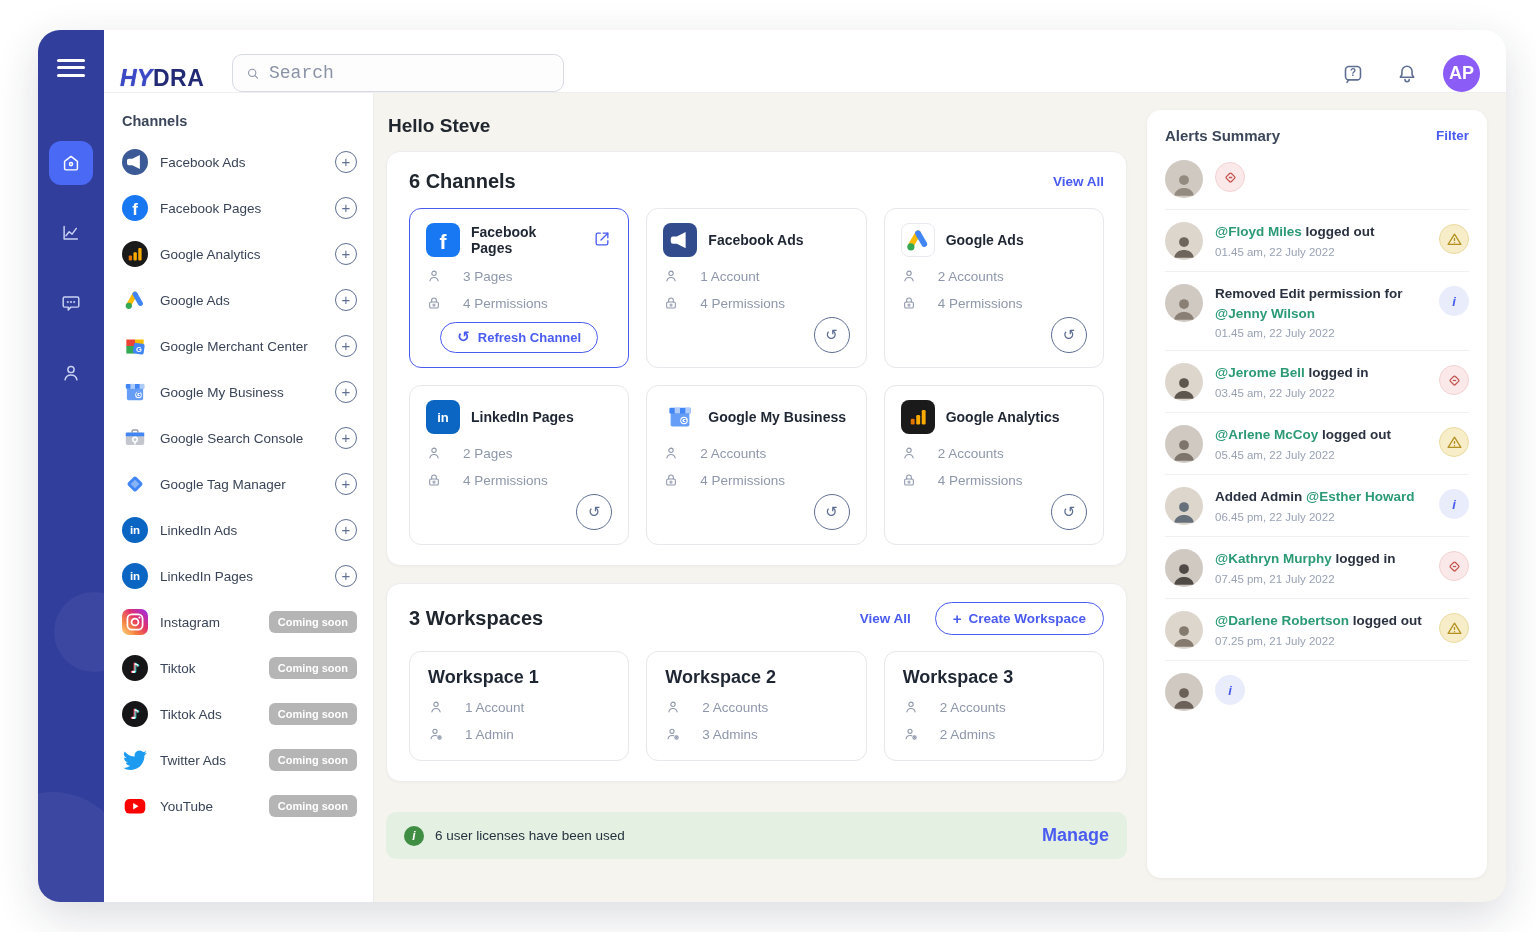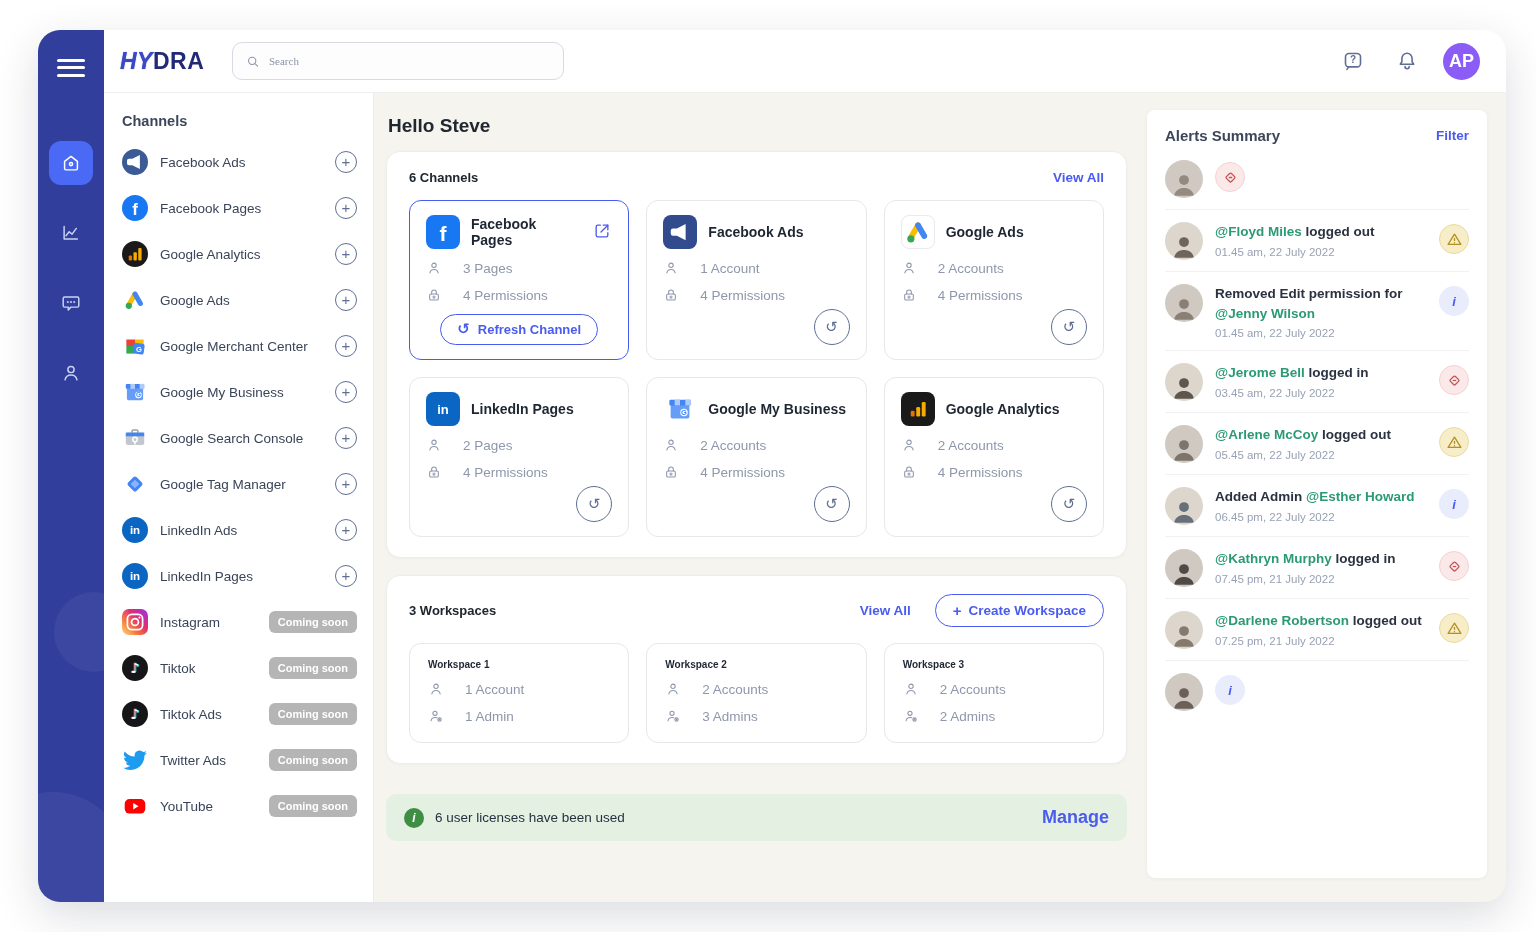"HYDRA" .topbar { align-items: center -> flex-end }
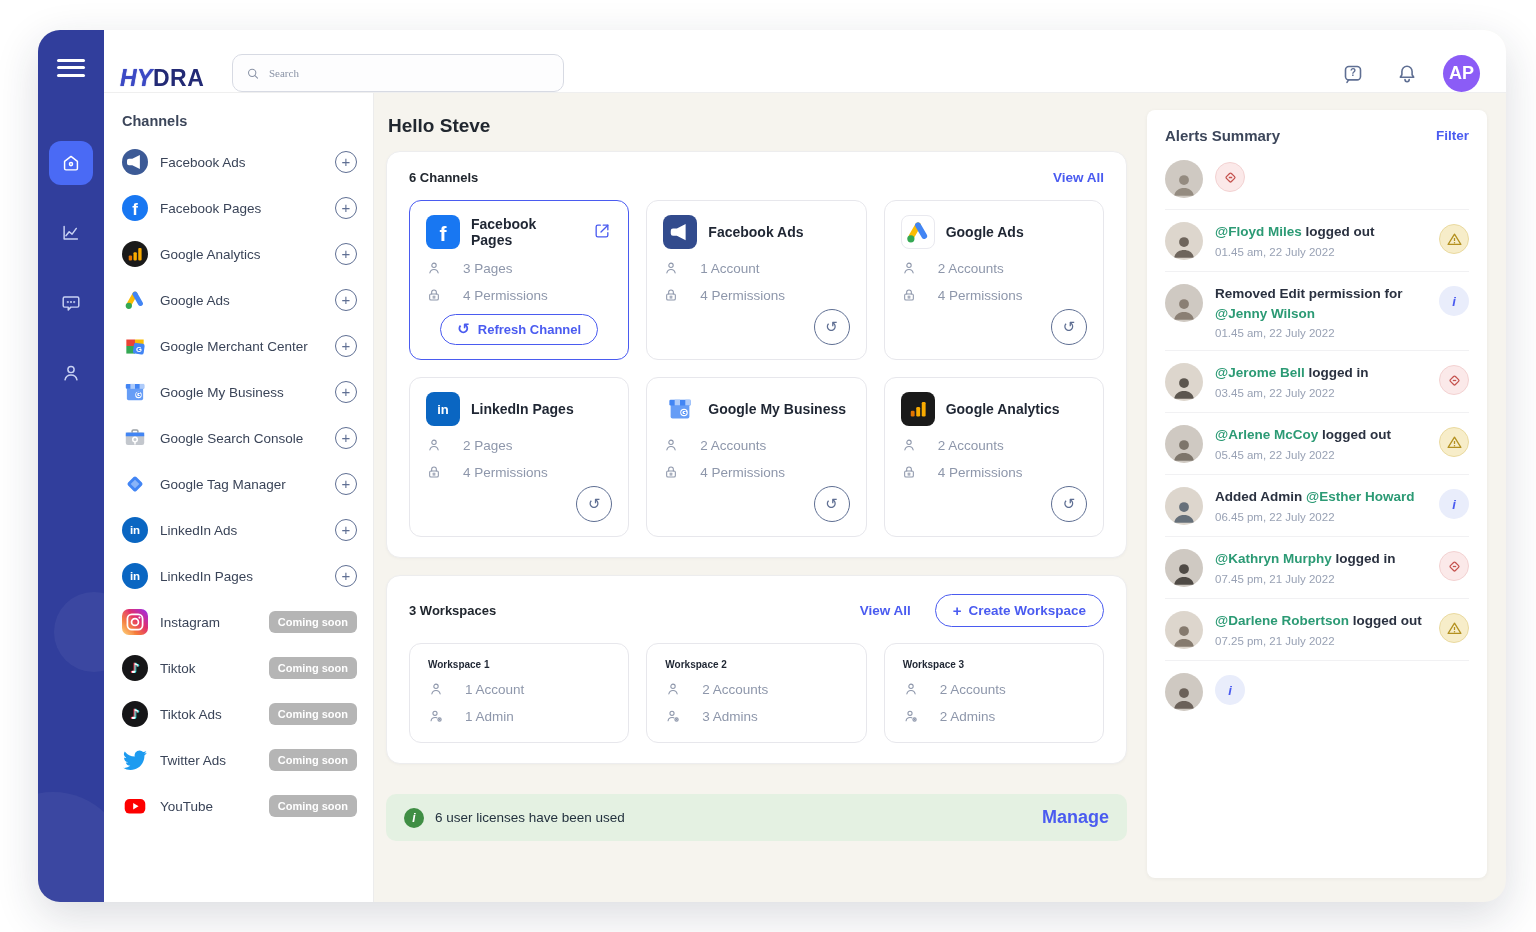"Search" .searchbox input { font-family: Liberation Serif, serif -> Liberation Mono, monospace; font-size: 11px -> 18px }
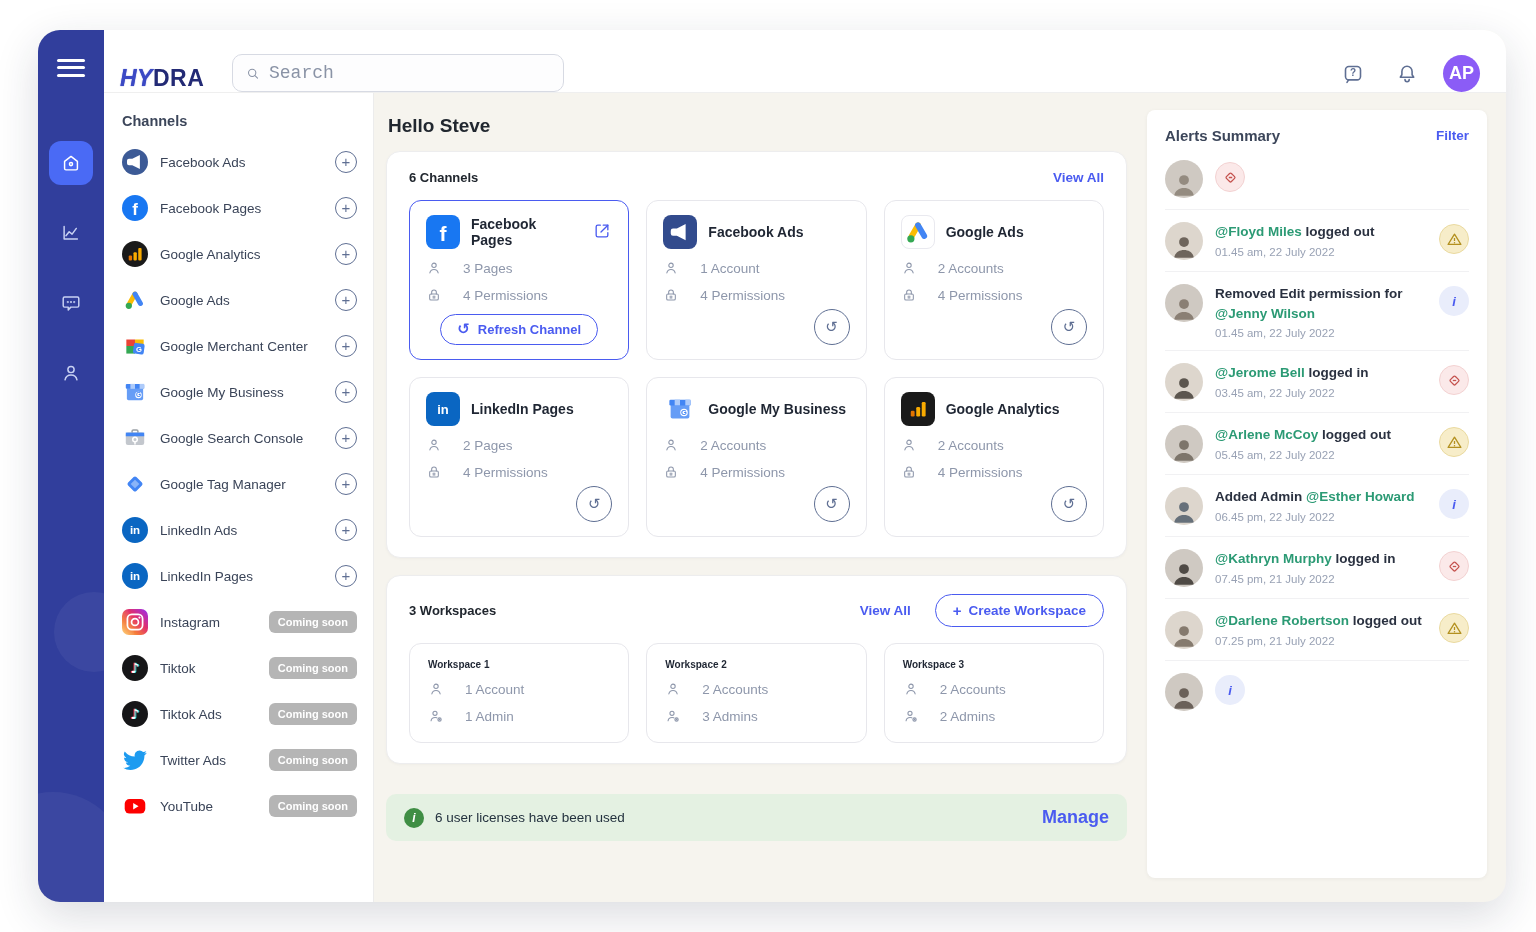"Alerts Summary" .alerts { border-radius: 8px -> 14px }
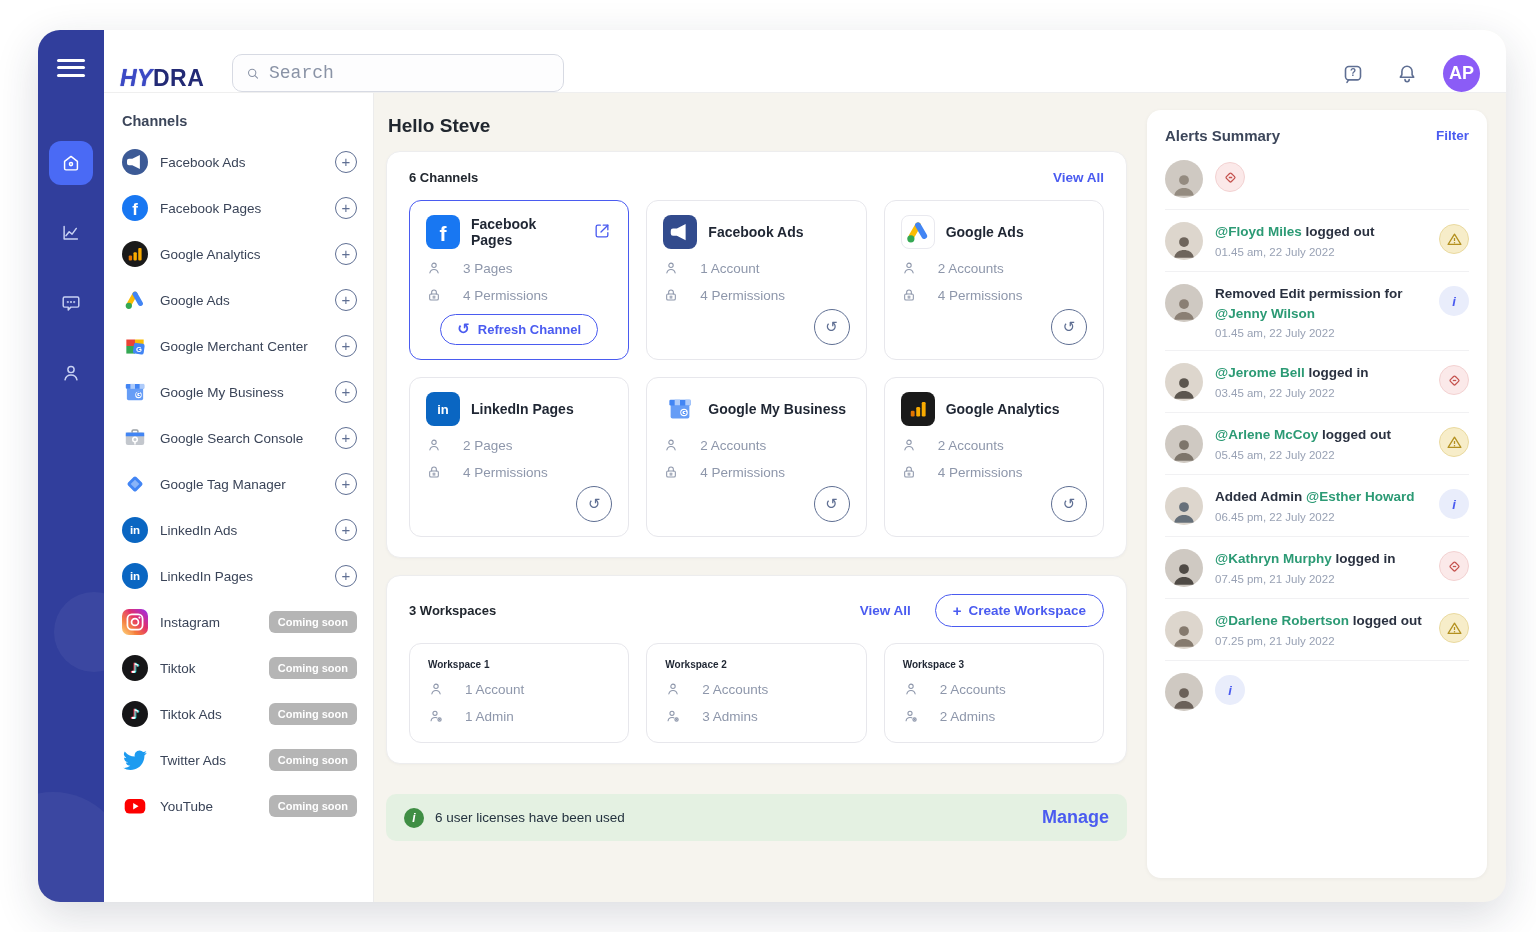"6 Channels" .card-title { font-size: 13px -> 20px }
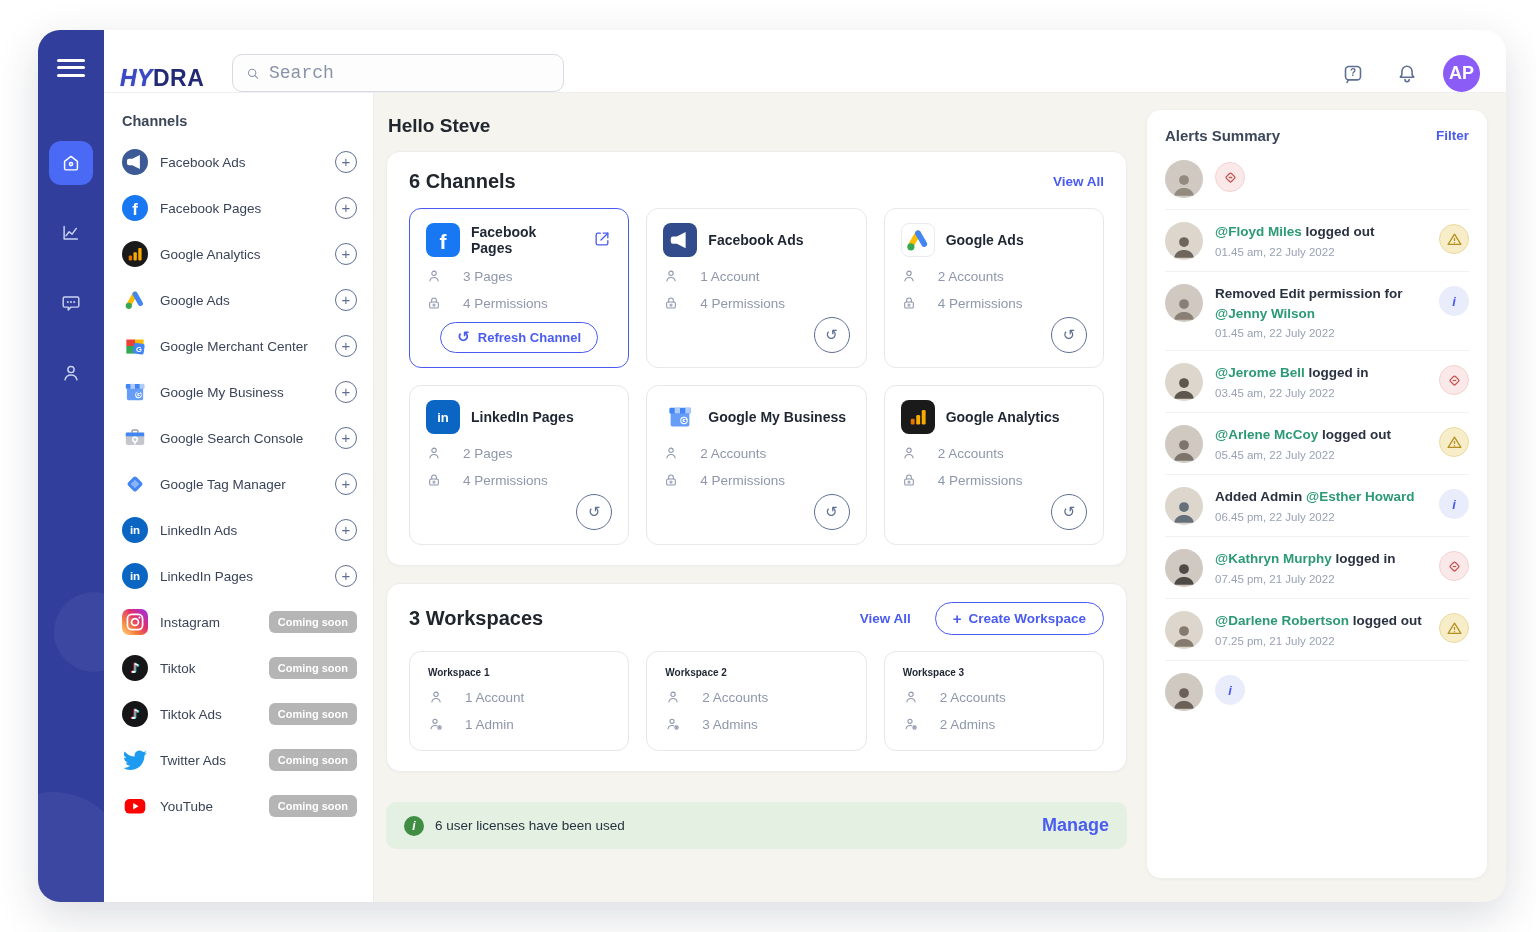"Workspace 1" .ws-name { font-size: 10px -> 18px }
